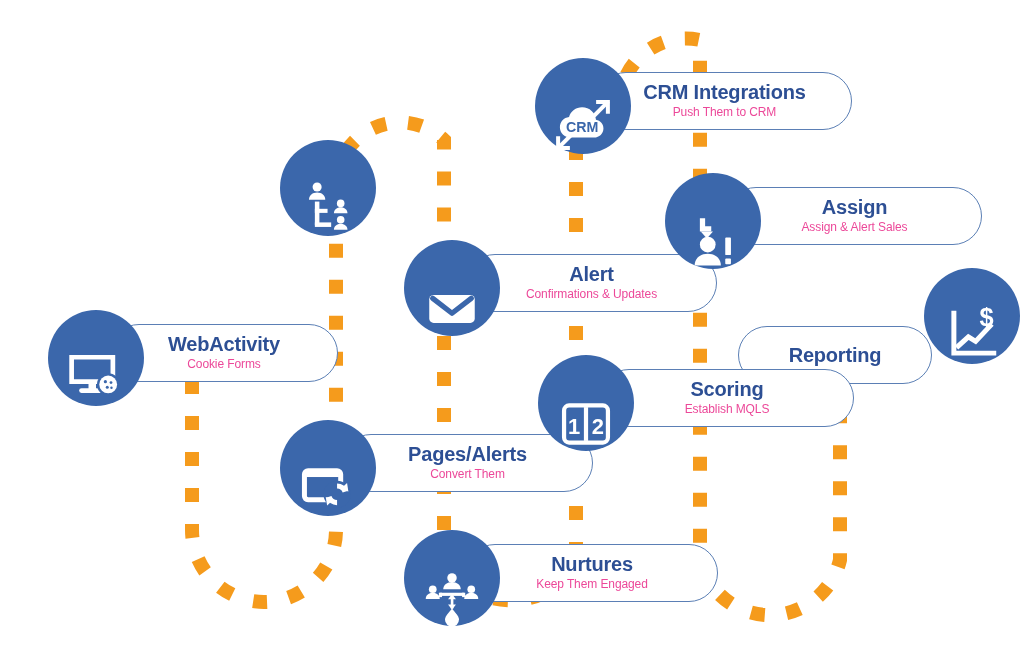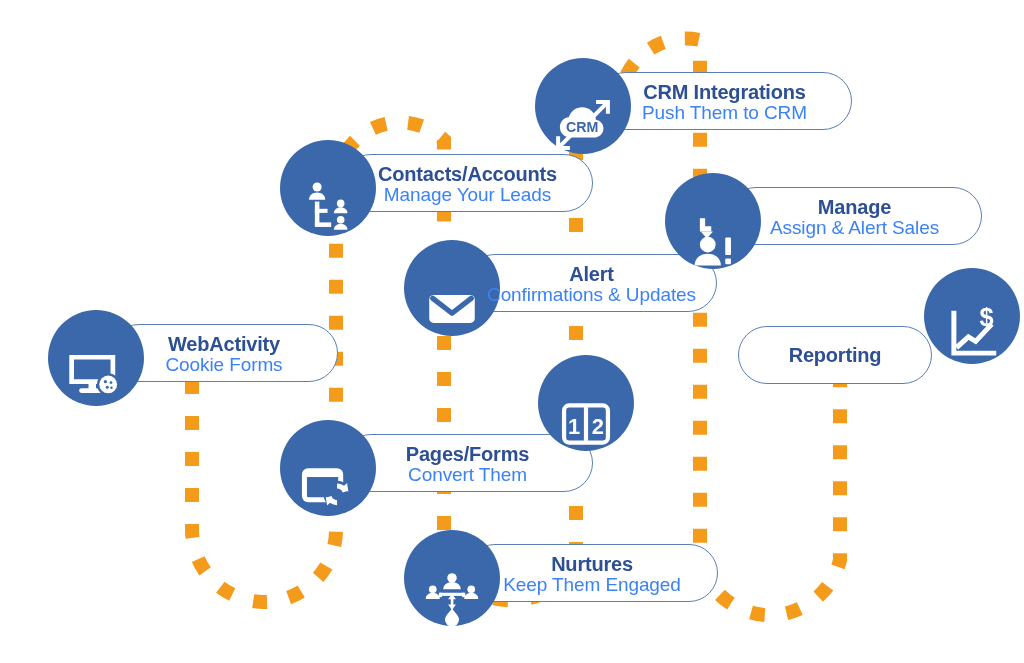"Push Them to CRM" .pill .sub { color: #3b82f6 -> #ec4899; font-size: 19px -> 12px }
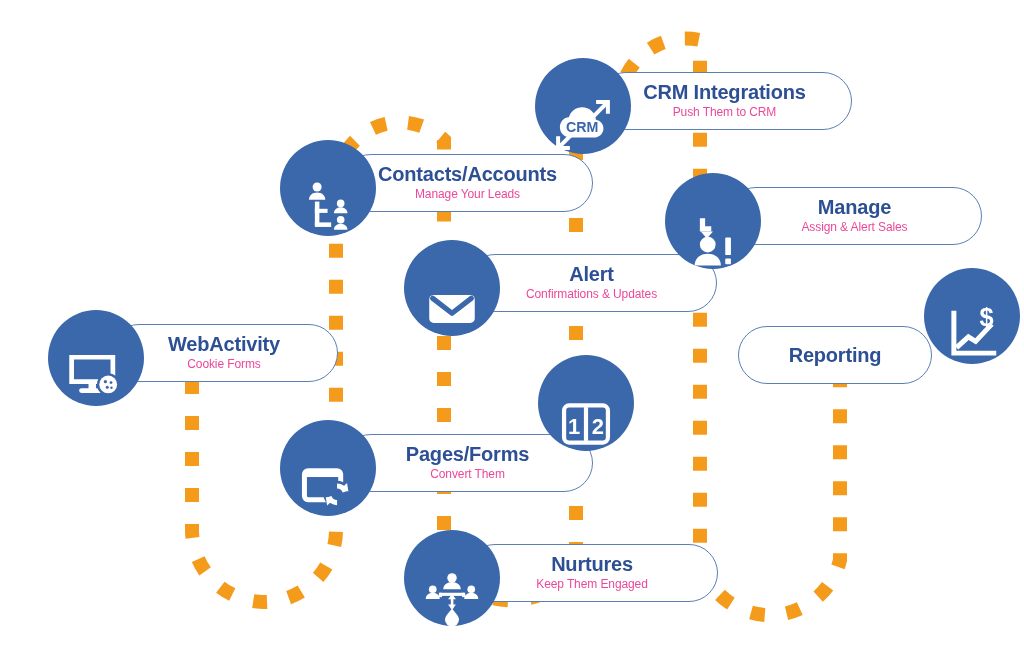"Contacts/Accounts" div.pill { html: <div> <div> <div>Contacts/Accounts</div> <div>Manage Your Leads</div> </div> </div> -> none }
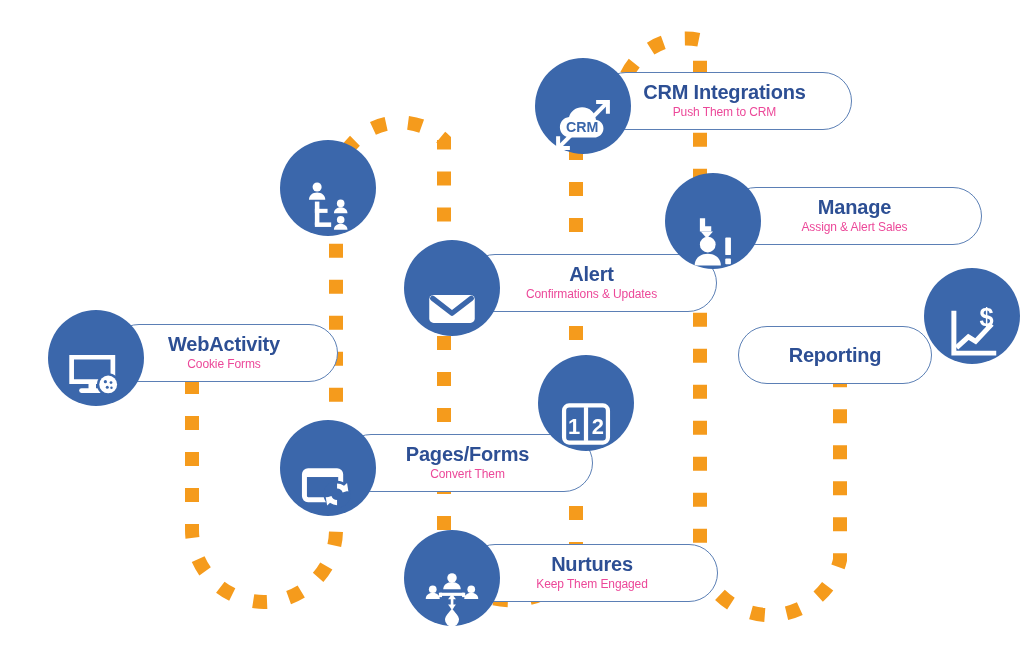"Manage" div.title { text: Manage -> Assign }
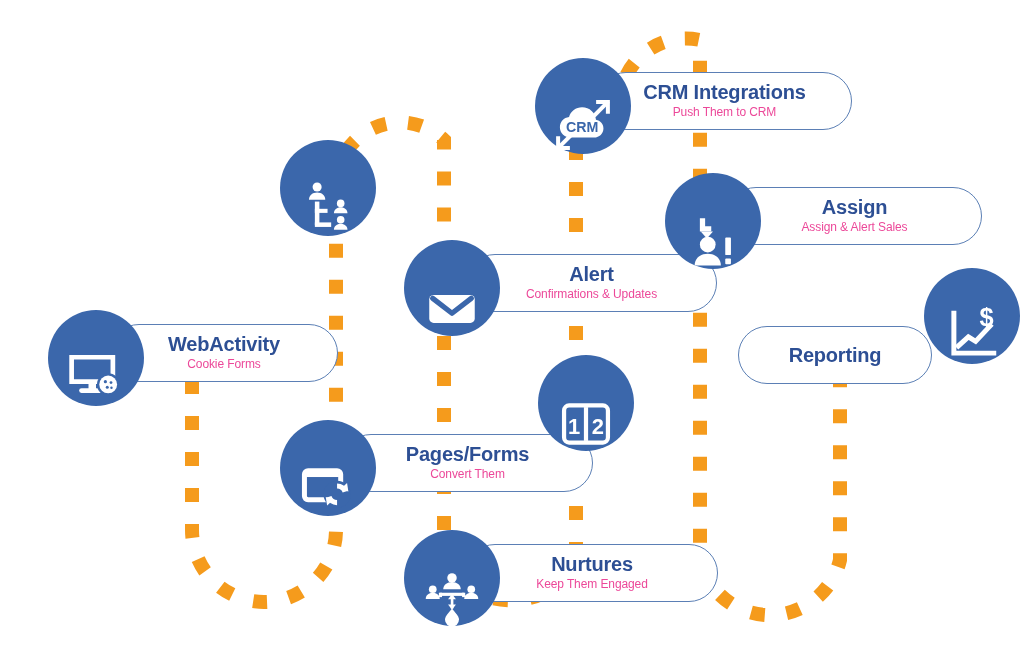"Scoring" div.pill { html: none -> <div> <div> <div>Scoring</div> <div>Establish MQLS</div> </div> </div> }
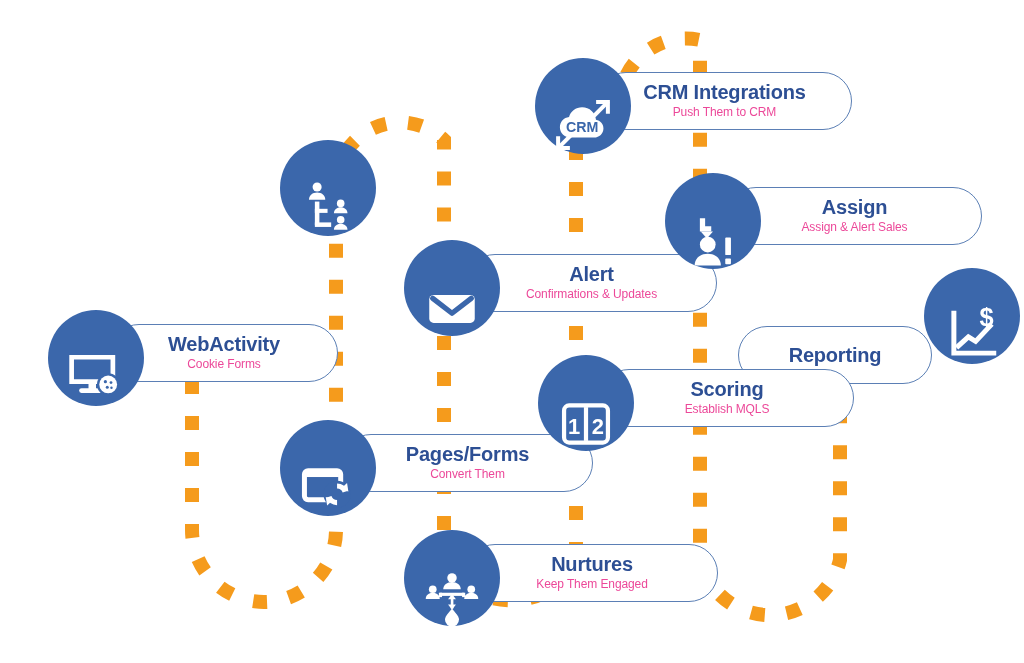"Pages/Forms" div.title { text: Pages/Forms -> Pages/Alerts }
